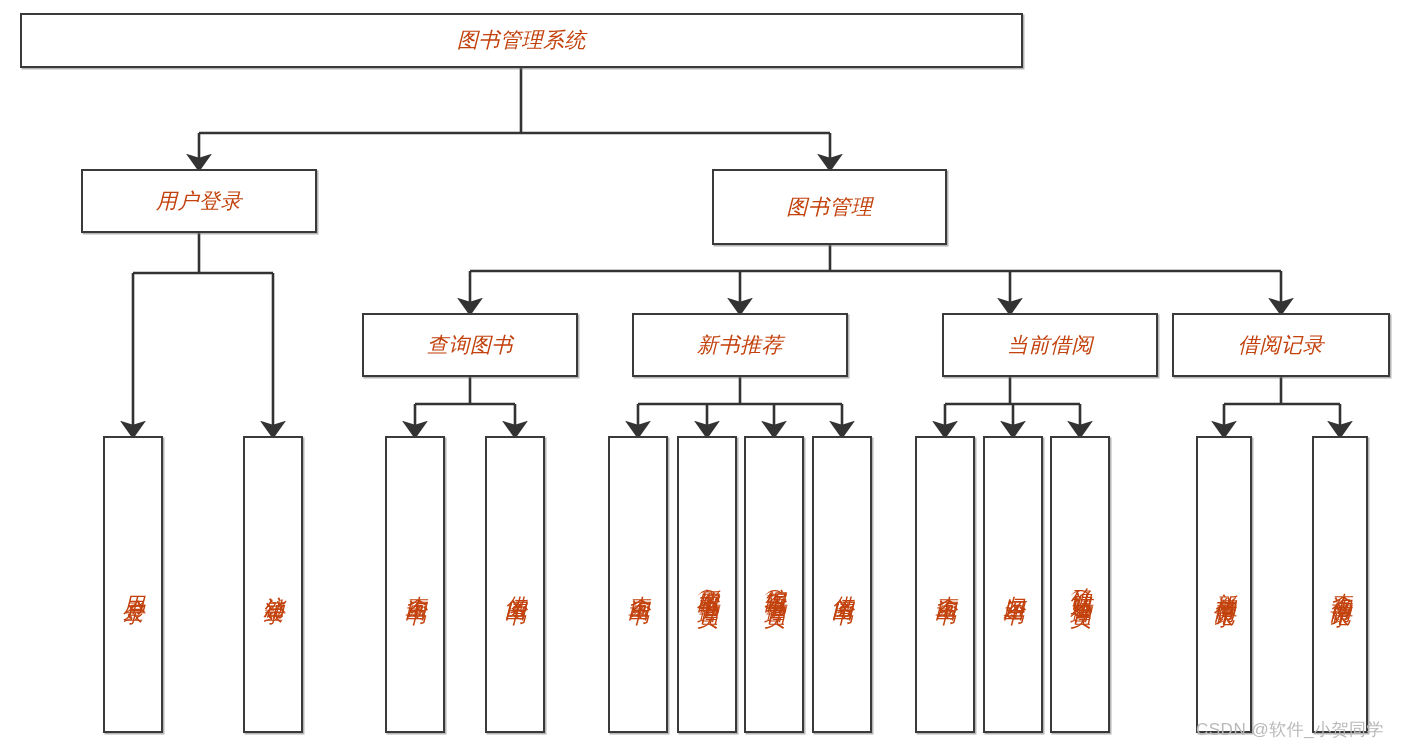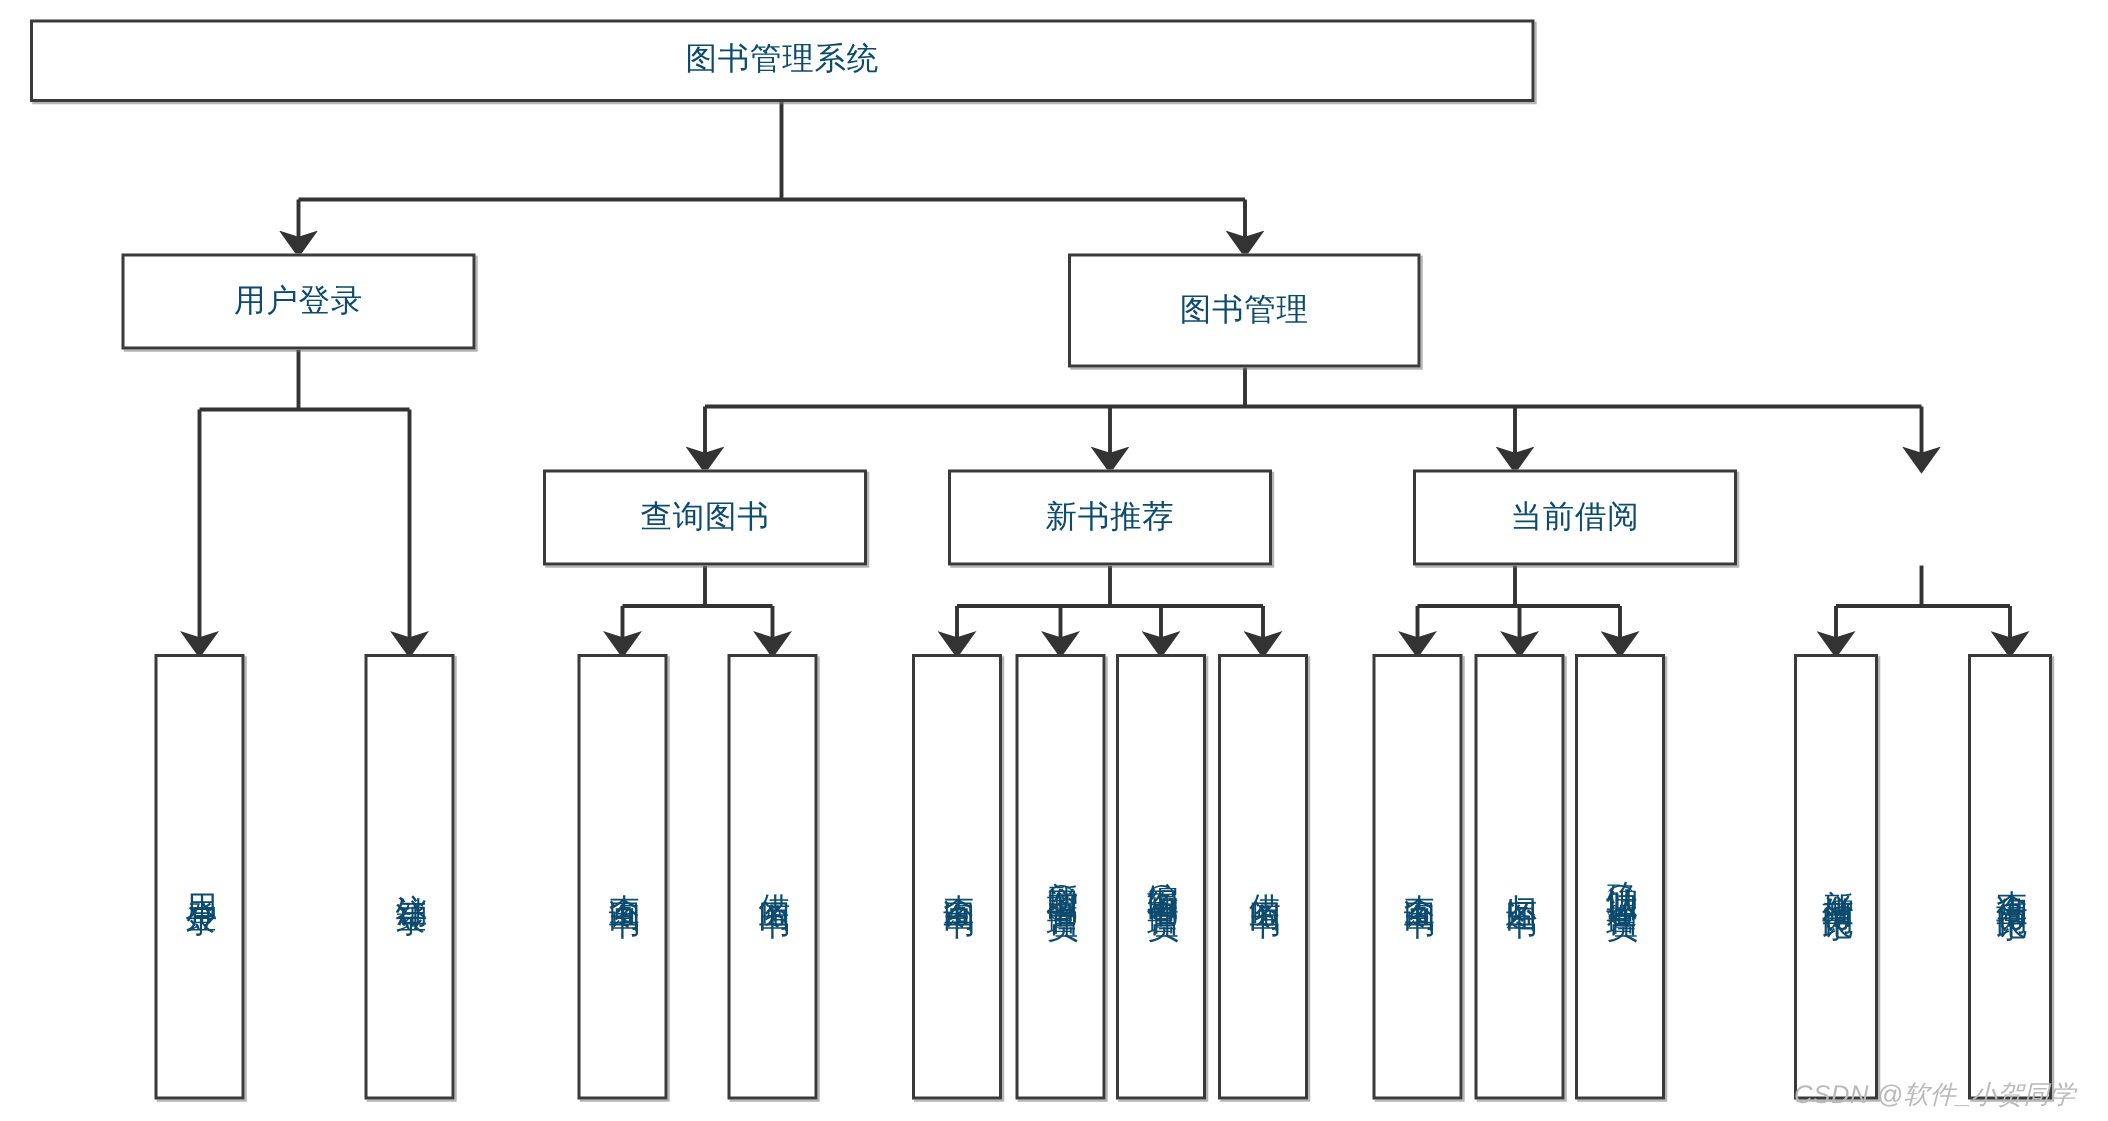"图书管理系统" .node-label { color: #0c4a6e -> #c2410c; font-style: none -> italic }
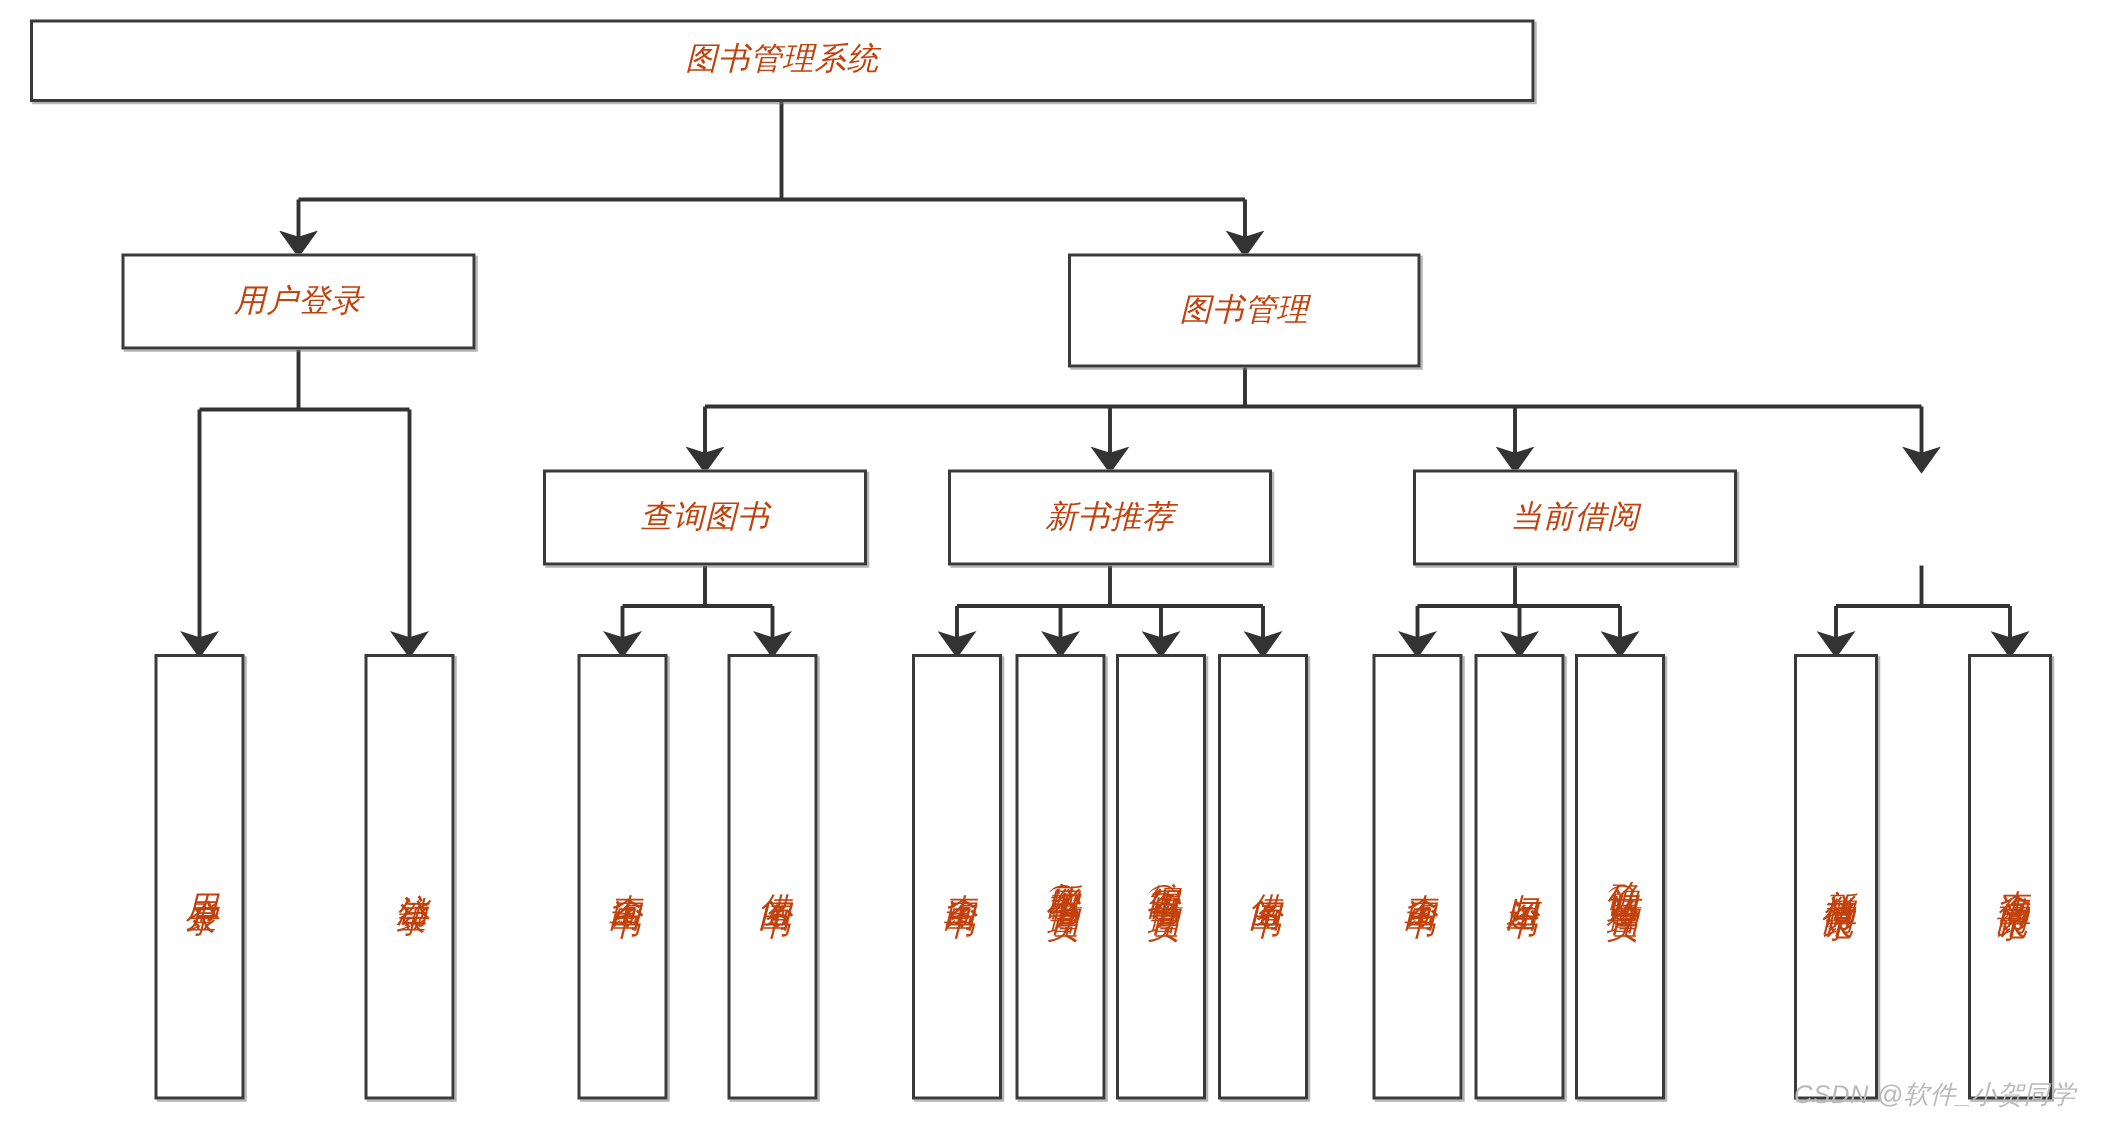"借阅记录" div.node-box { html: none -> <div> <span>借阅记录</span> </div> }
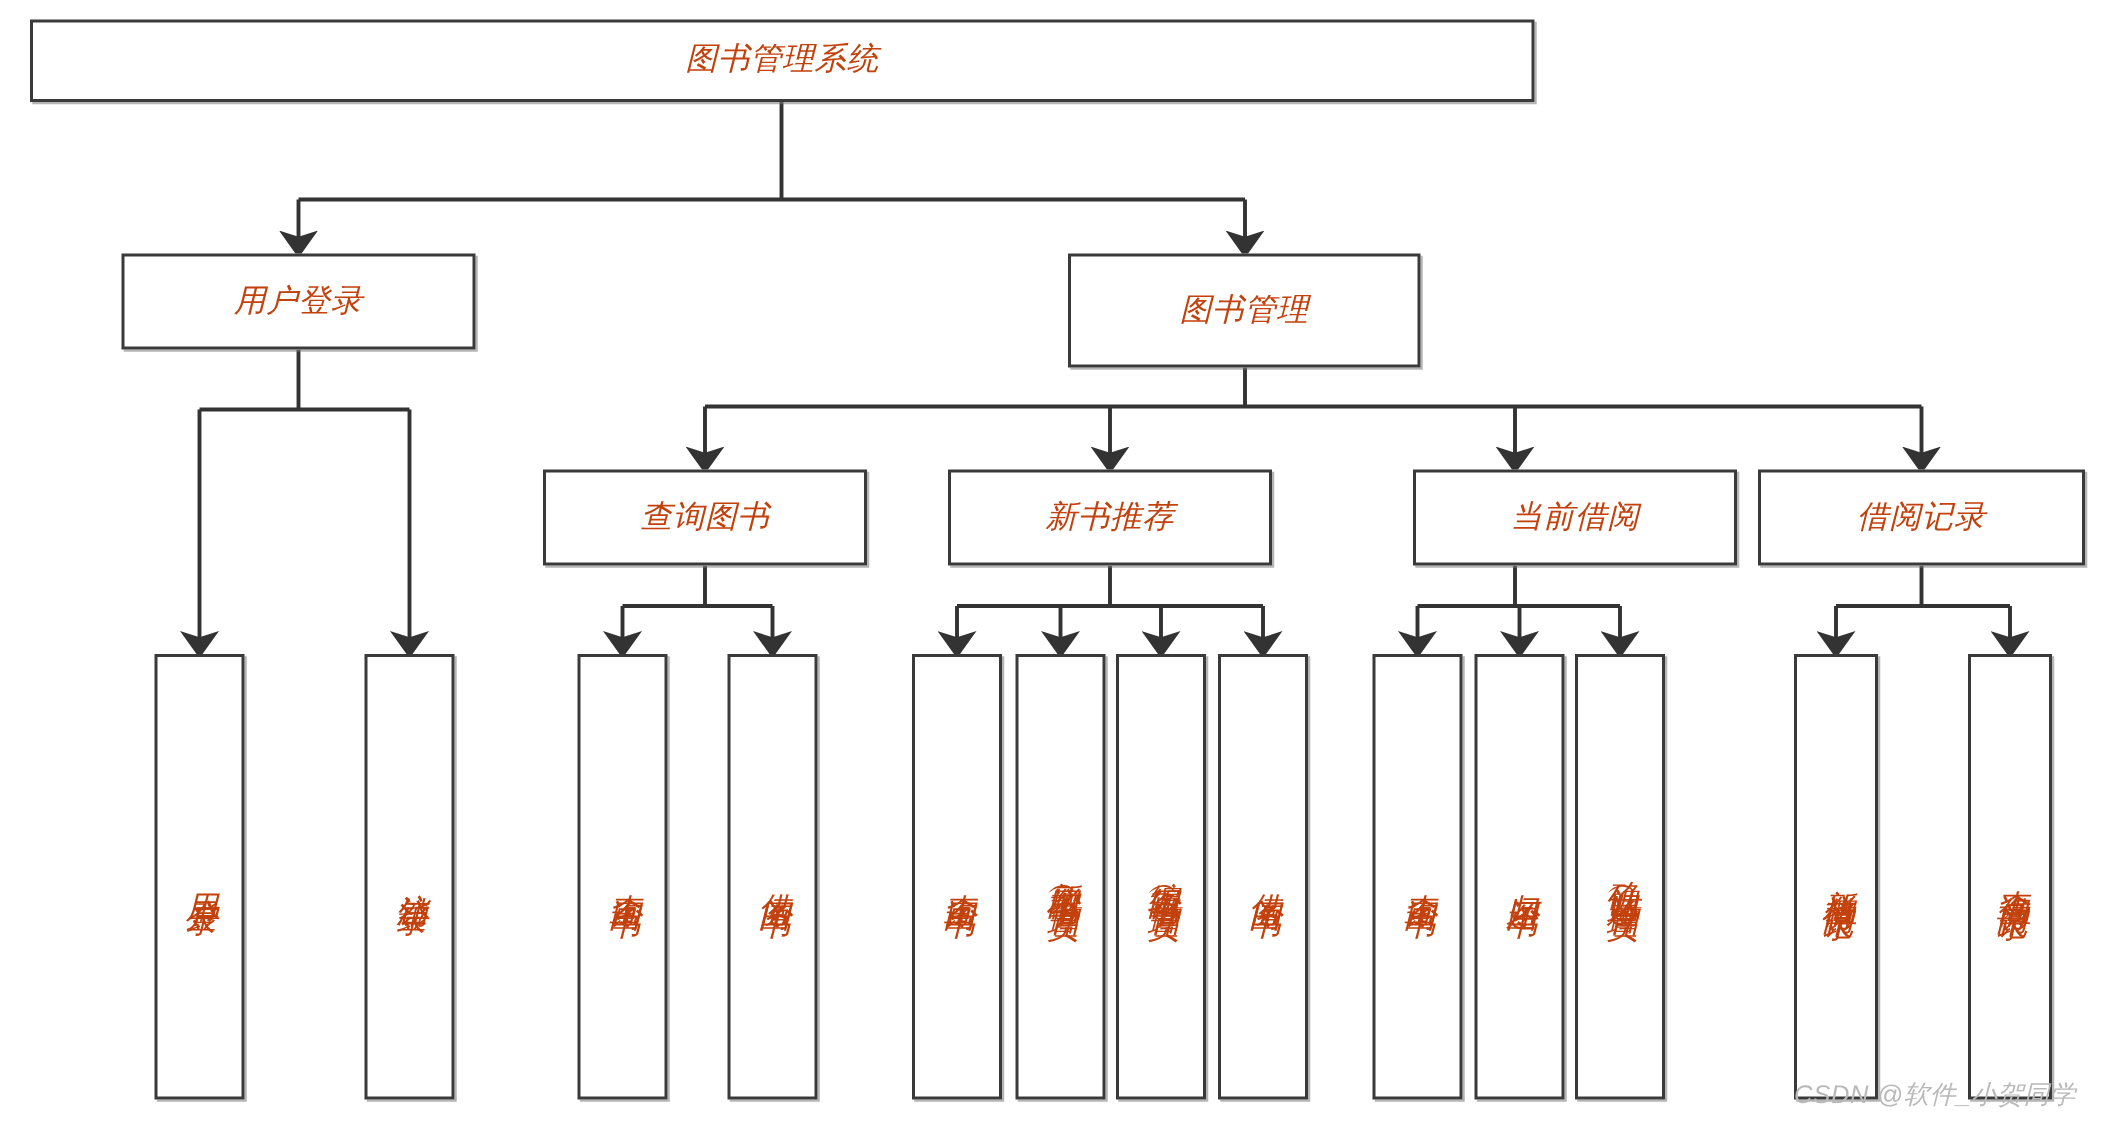"CSDN @软件_小贺同学" div.watermark { font-style: italic -> none }
